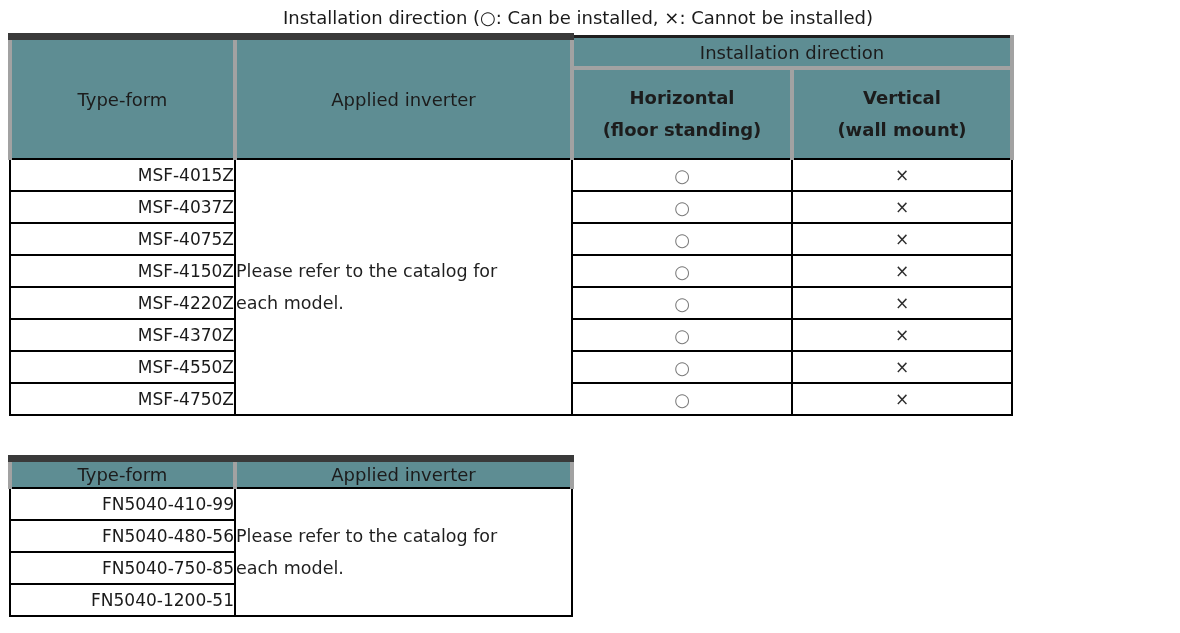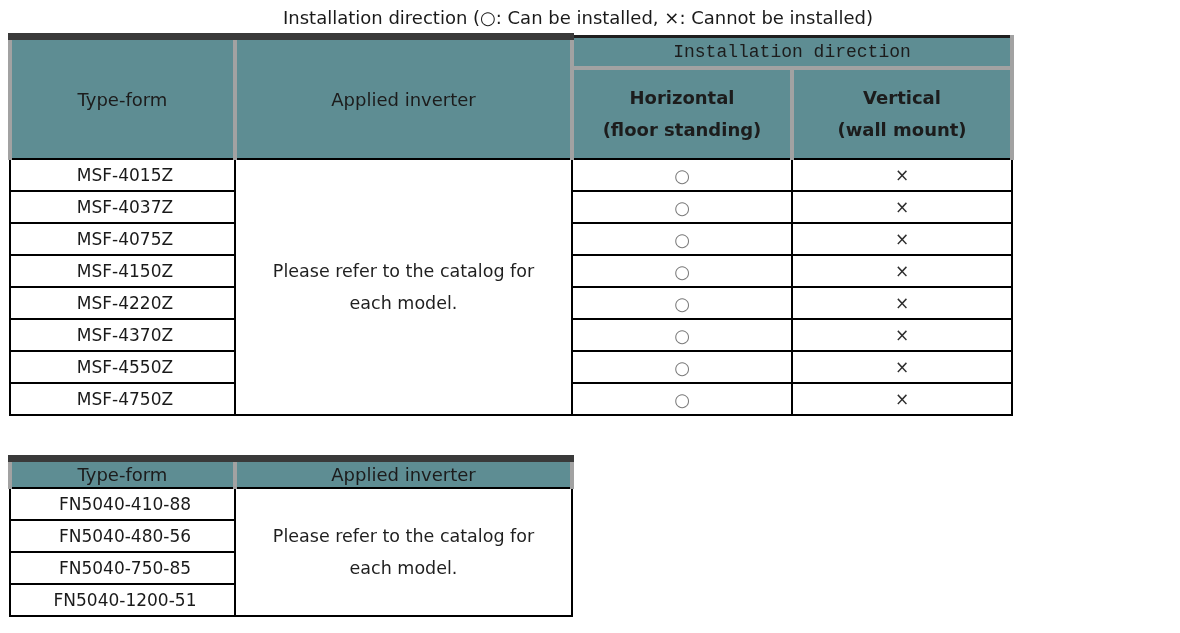"Installation direction" .th-span { font-family: Liberation Mono, monospace -> none }
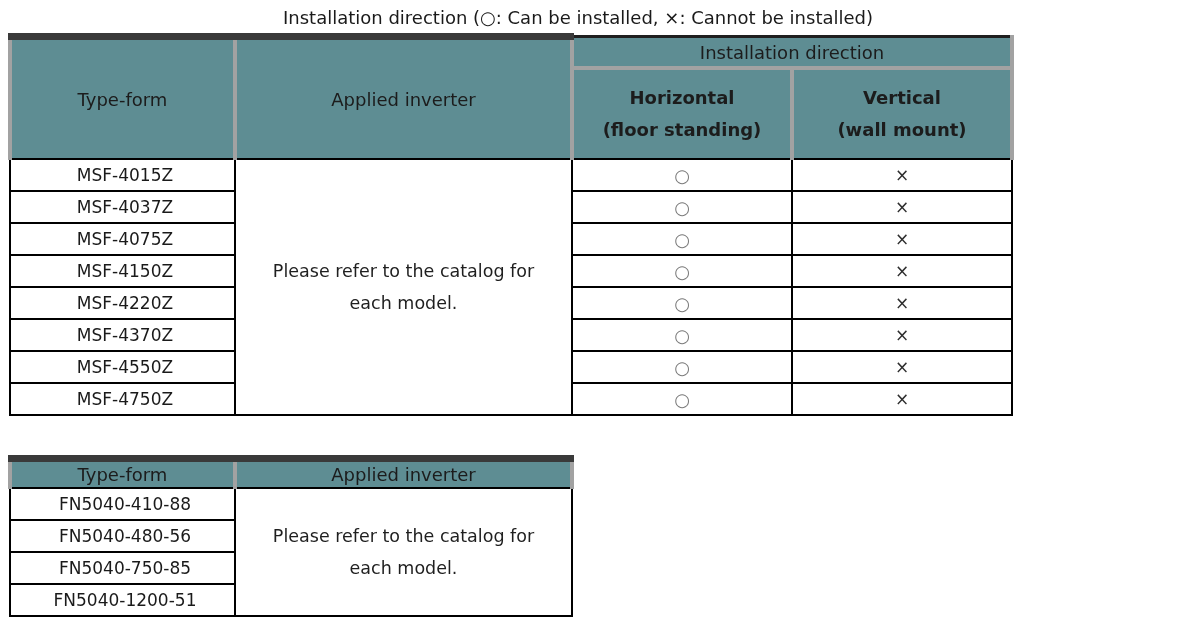"MSF-4015Z" td.model { text-align: center -> right }
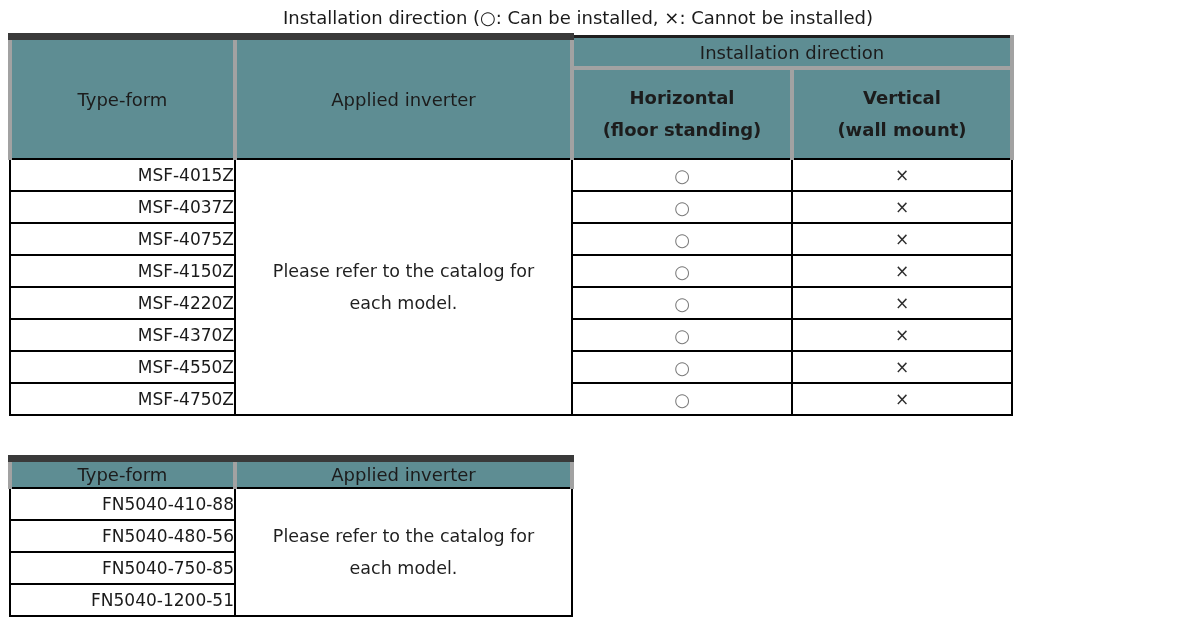"Please refer to the catalog" td.note { text-align: center -> none }
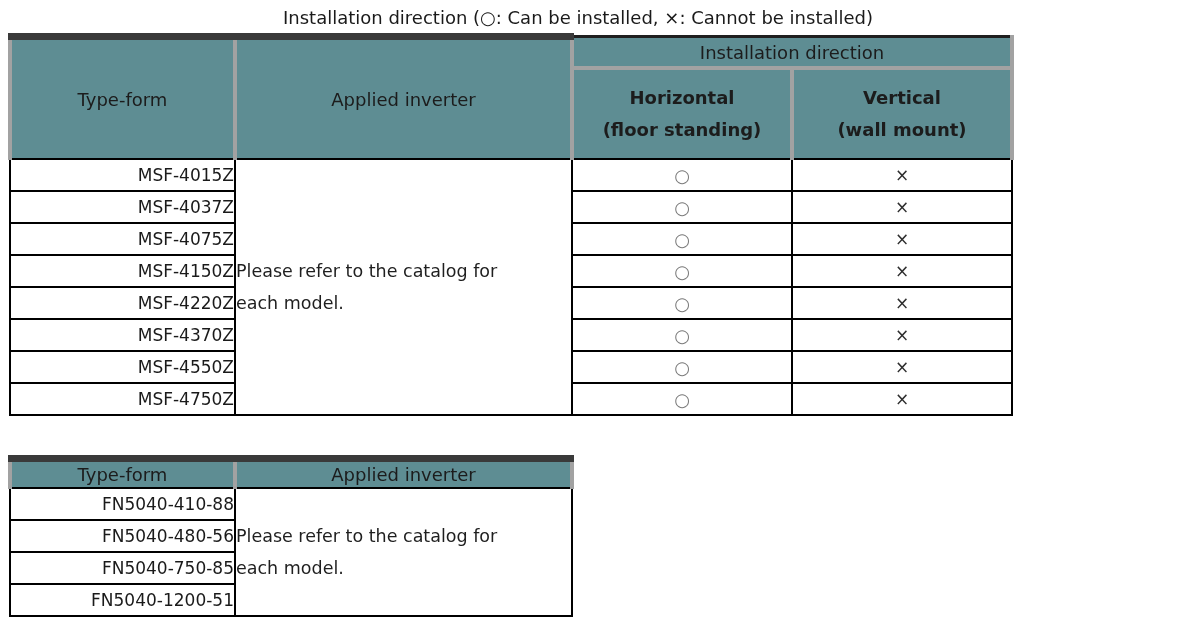"FN5040-410-88" td.model { text: FN5040-410-88 -> FN5040-410-99 }
